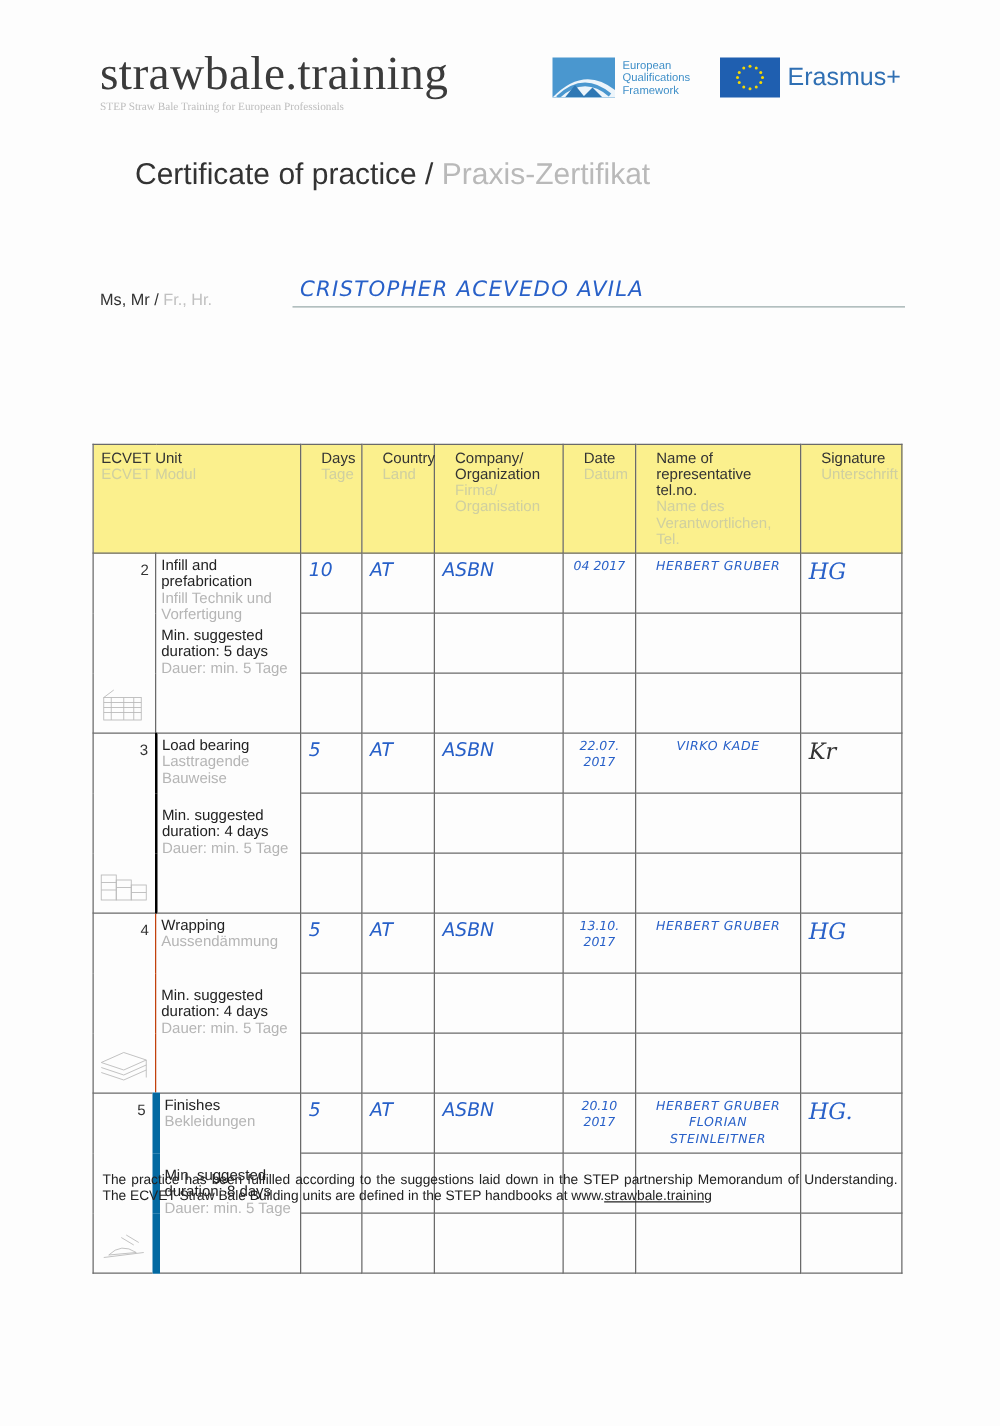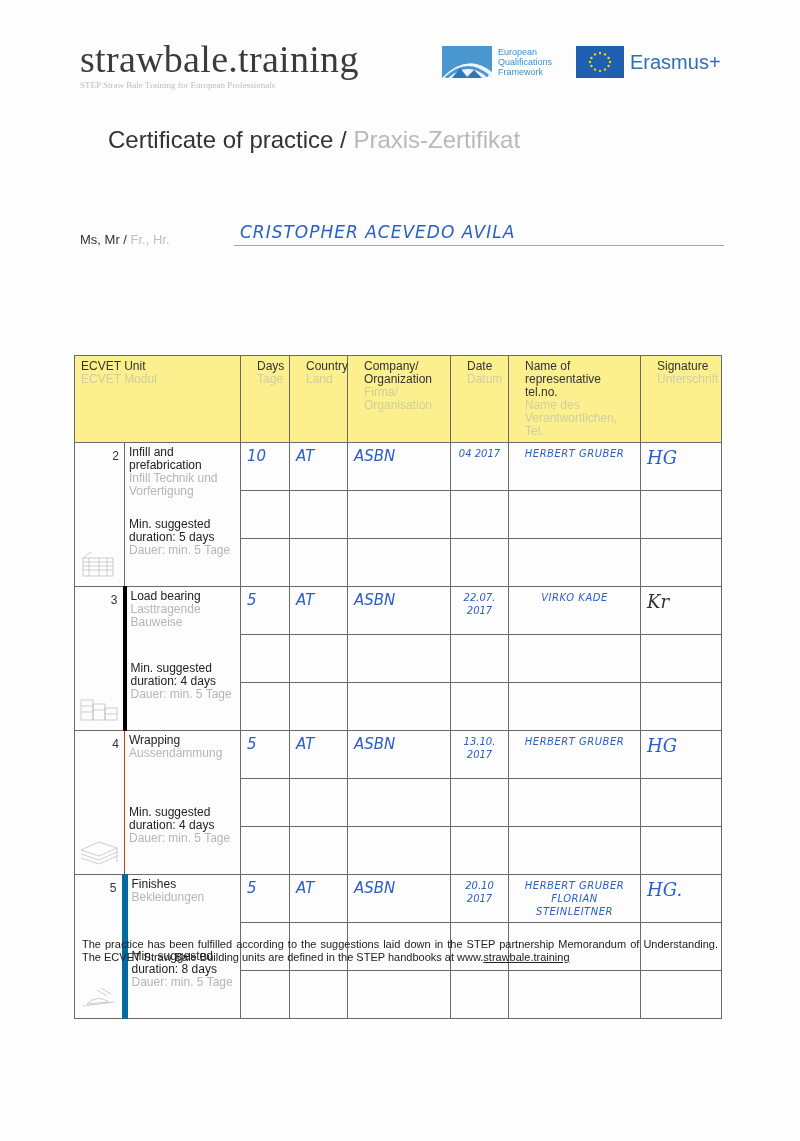"Min. suggested duration: 5 days" .dur { bottom: 4px -> 20px }
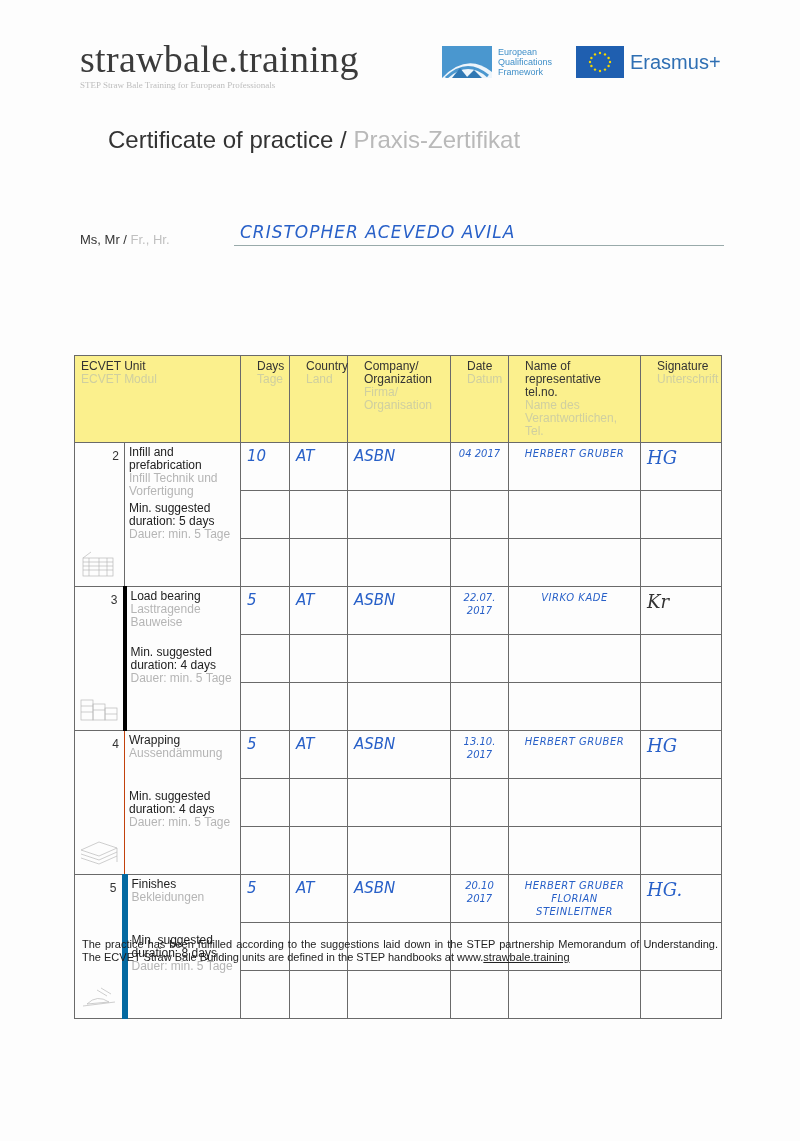"Load bearing" td { border-left: 4px solid #000000 -> 2px solid #000000 }
